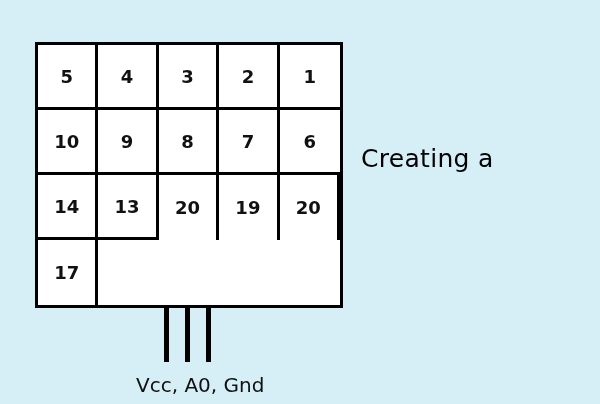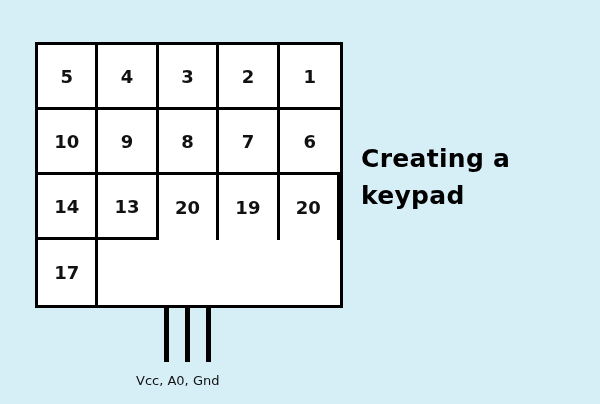"Creating a" .title { font-weight: bold -> normal }
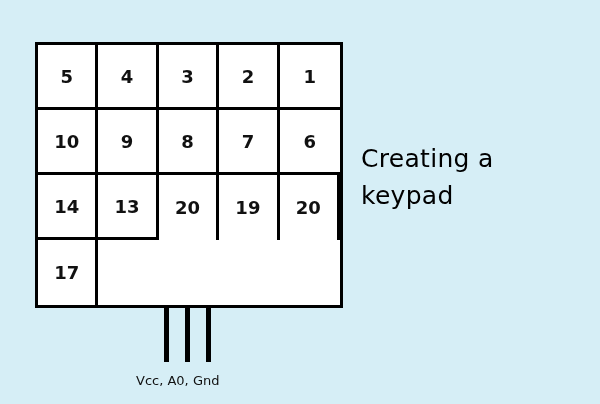"keypad" span { html: <span>keypad</span> -> none }
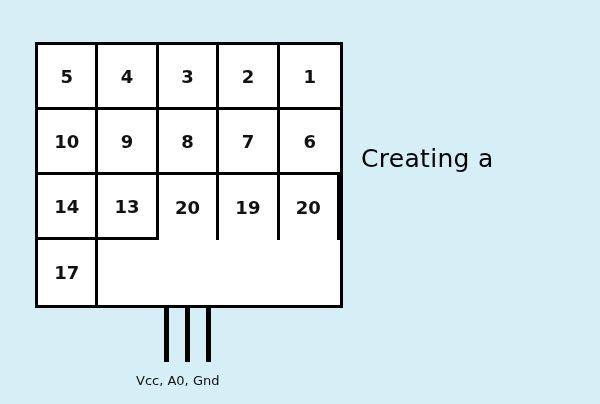"Vcc, A0, Gnd" .pins-label { font-size: 13px -> 20px }
